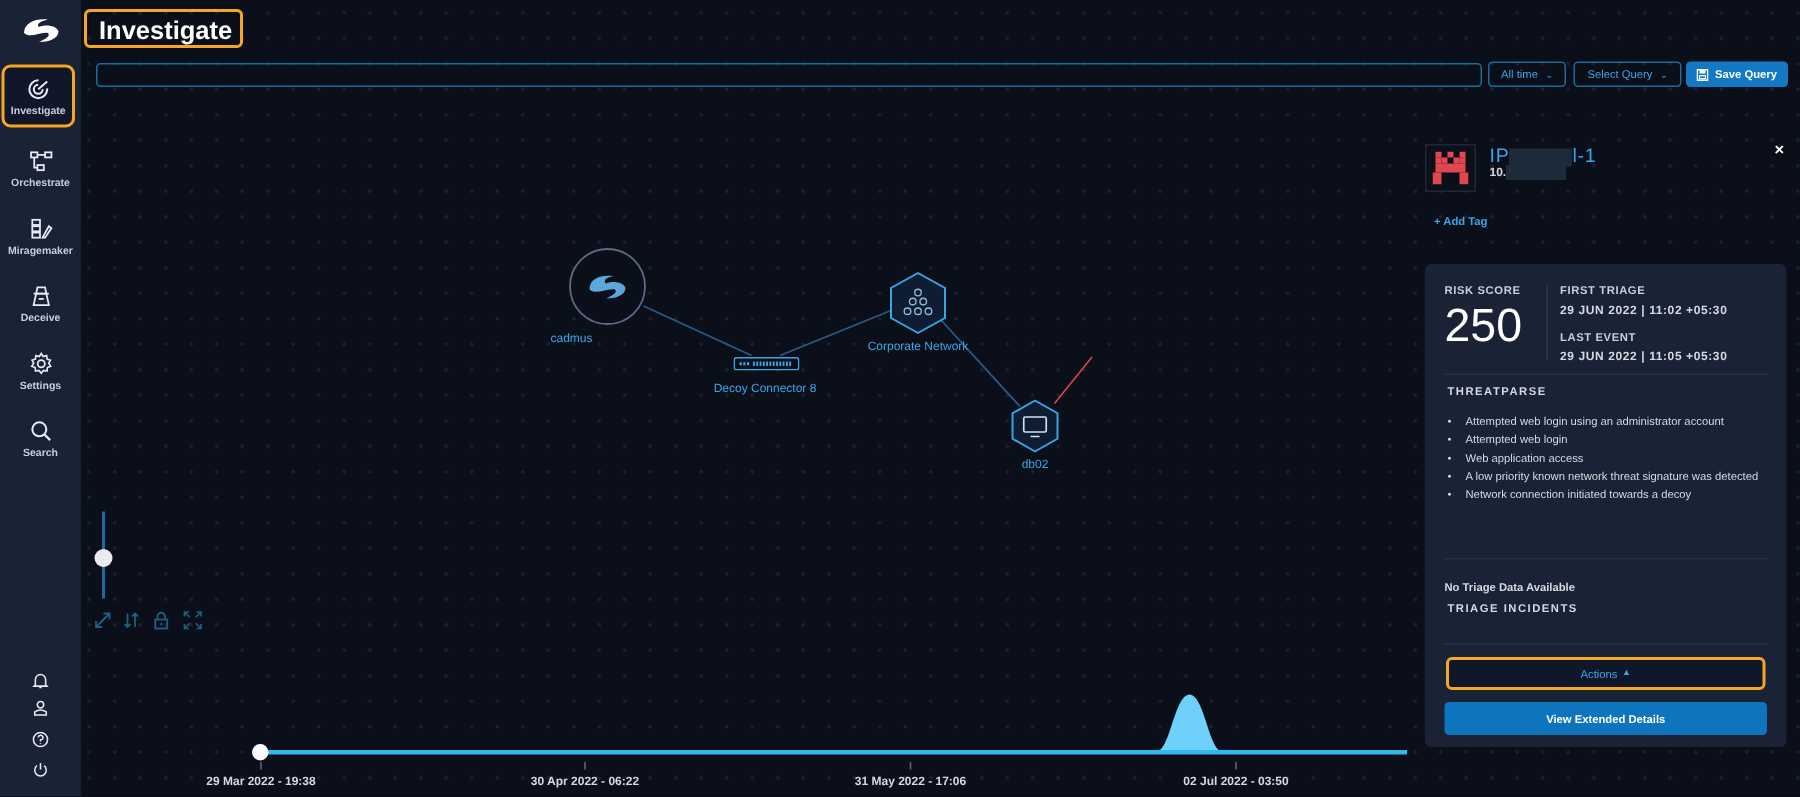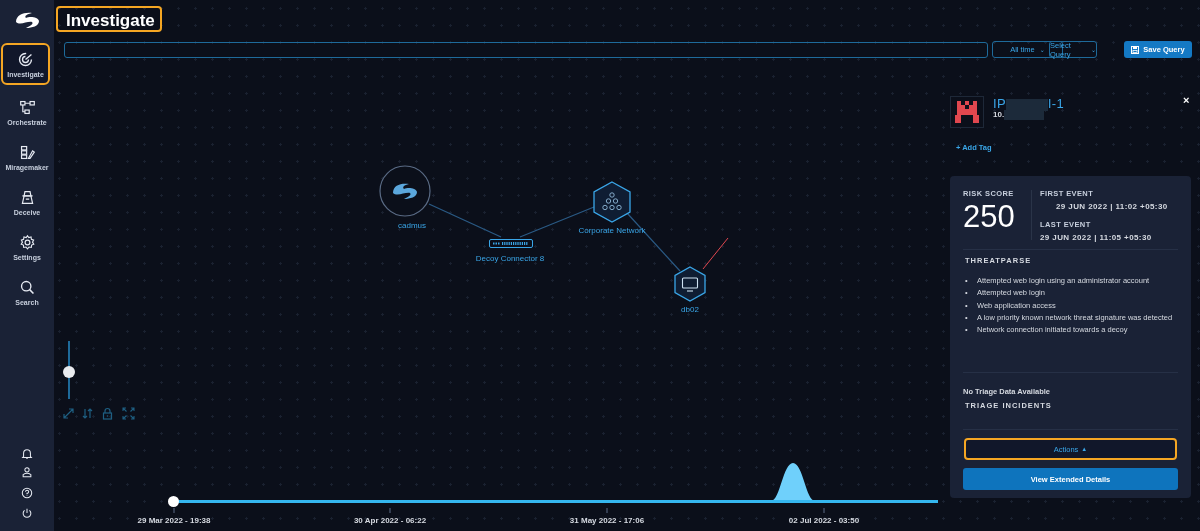"All time" div.dd { width: 71px -> 52px }
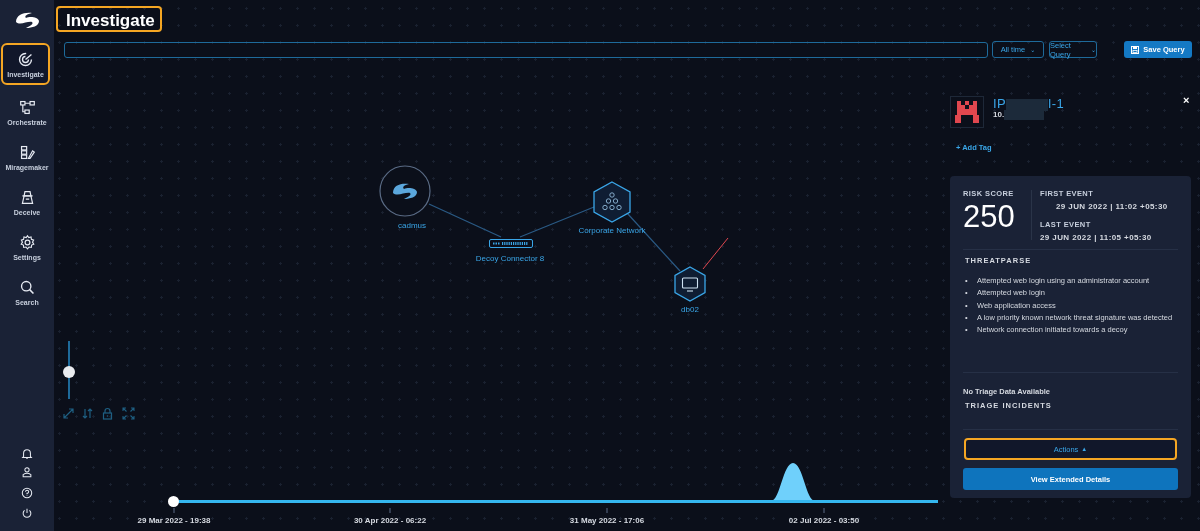"Select Query" div.dd { width: 48px -> 72px }
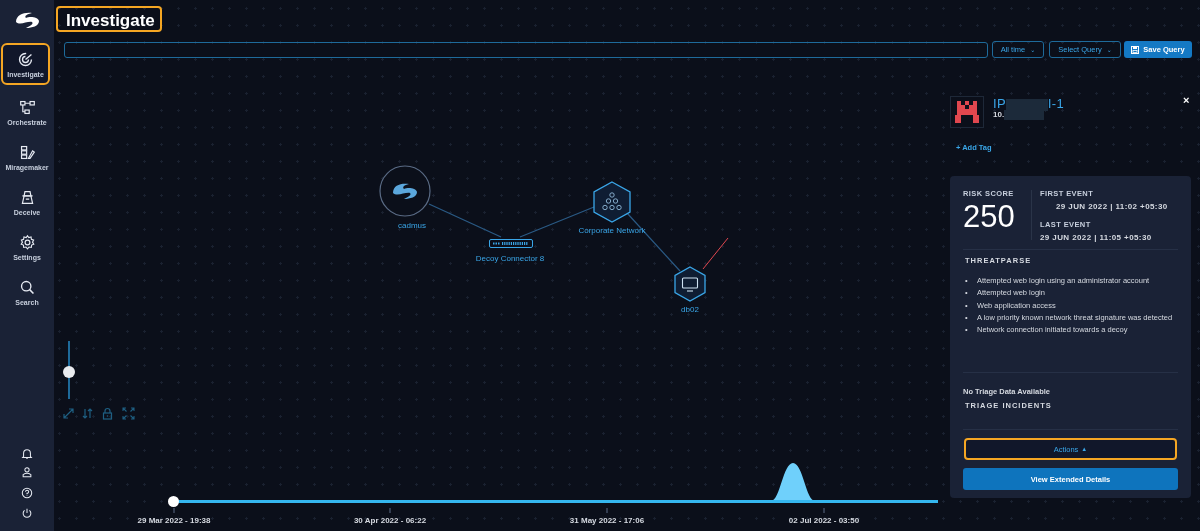"FIRST EVENT" div.ev-label { text: EVENT -> TRIAGE }
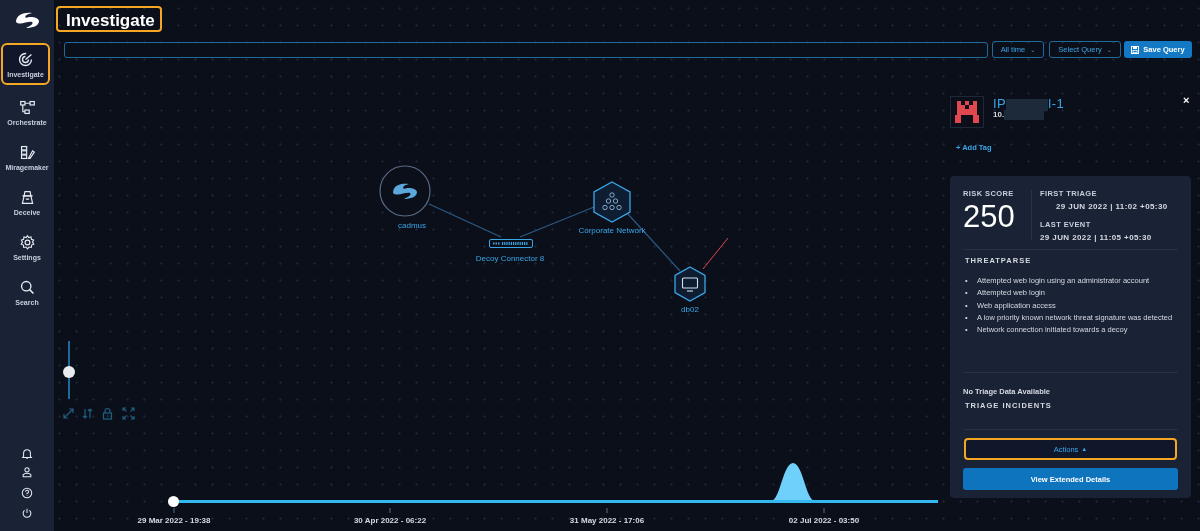"29 JUN 2022 | 11:02" div.ev-val { margin-left: 16px -> none }
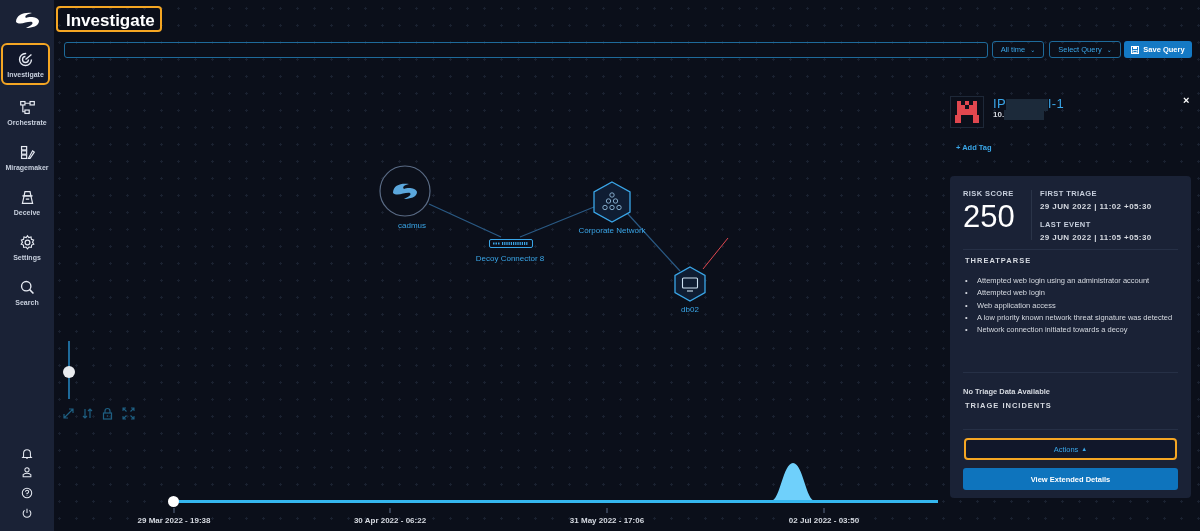"cadmus" div.node-label { left: 412px -> 381px }
